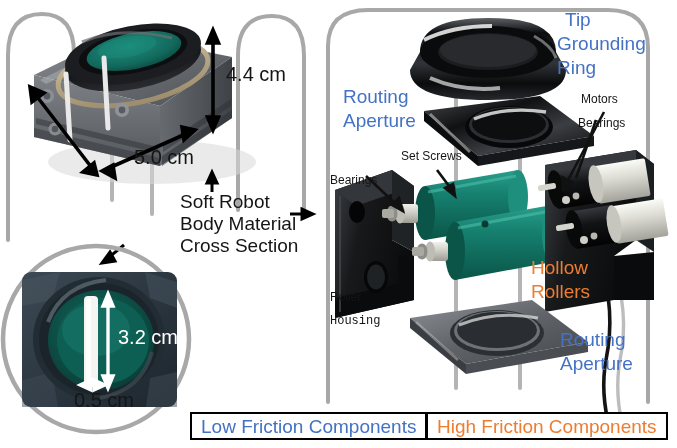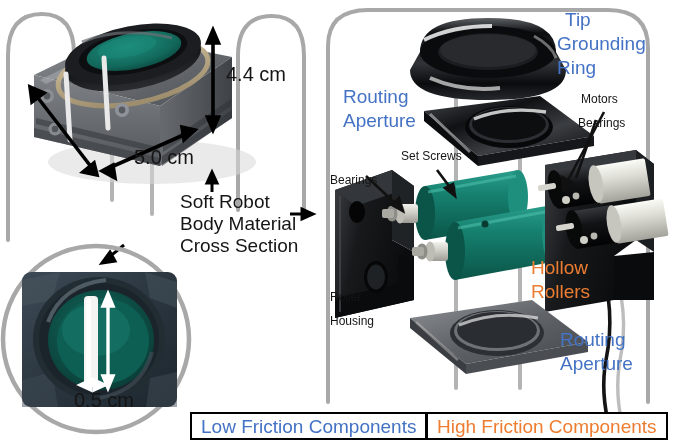"Housing" div.txt { font-family: none -> Liberation Mono, monospace }
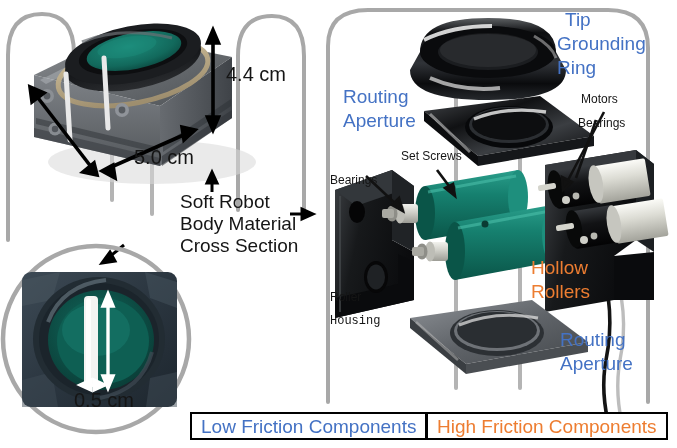"3.2 cm" div.txt { html: none -> <div>3.2 cm</div> }
